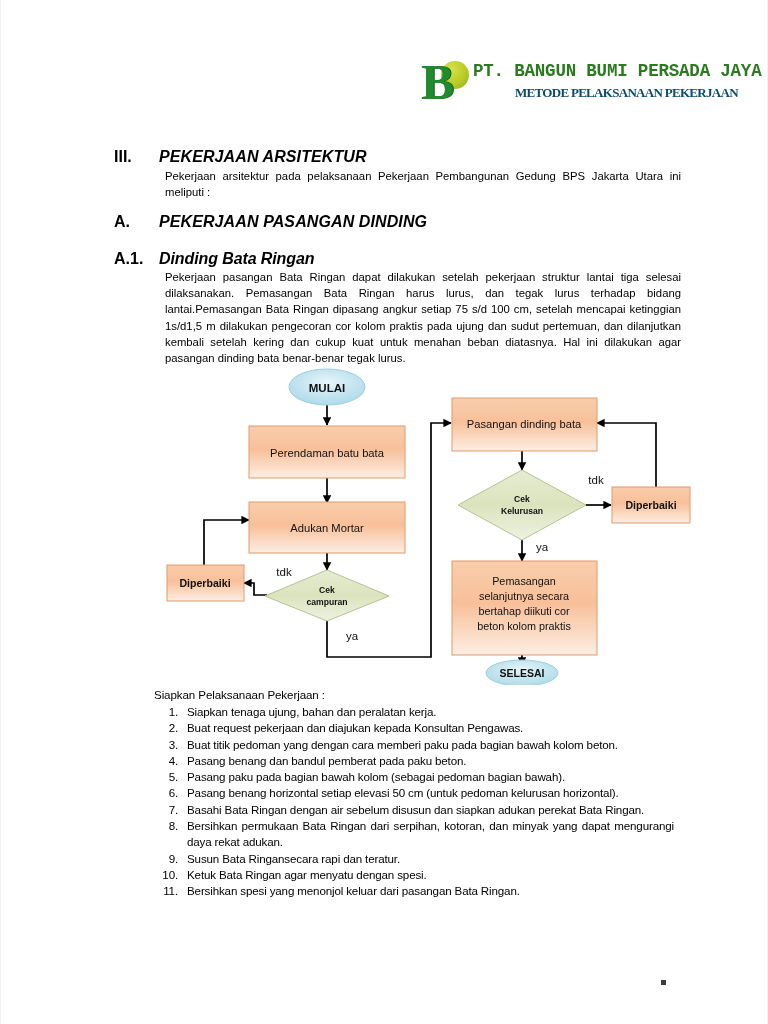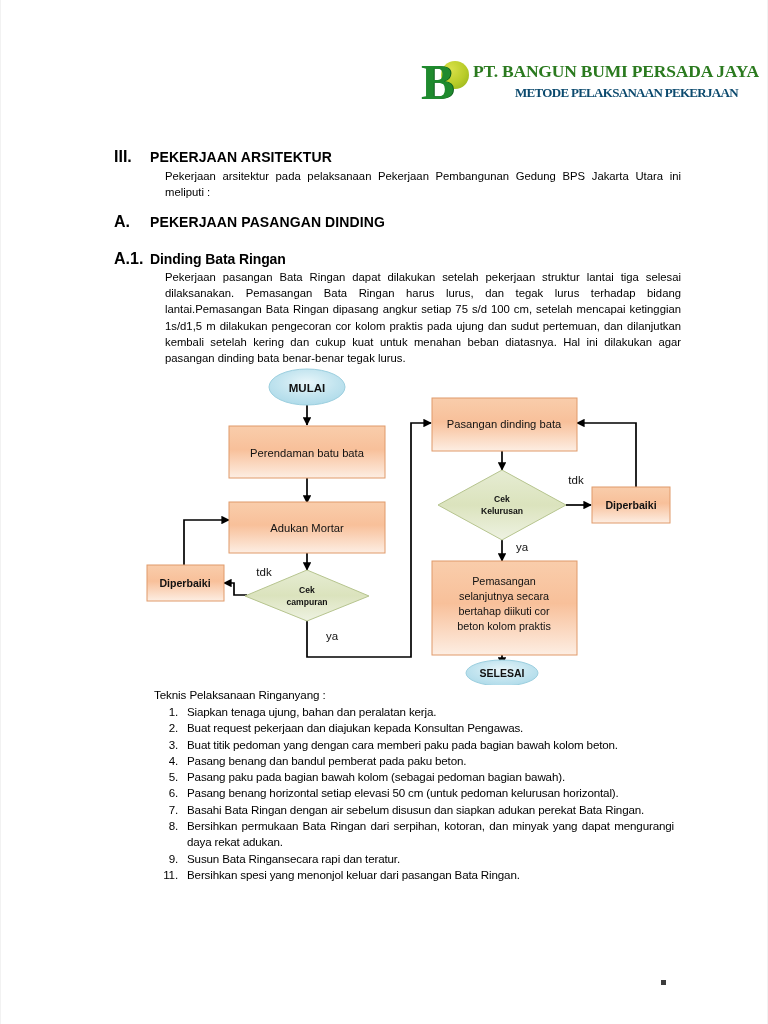"PT. BANGUN BUMI PERSADA JAYA" .company-name { font-family: Liberation Serif, serif -> Liberation Mono, monospace }
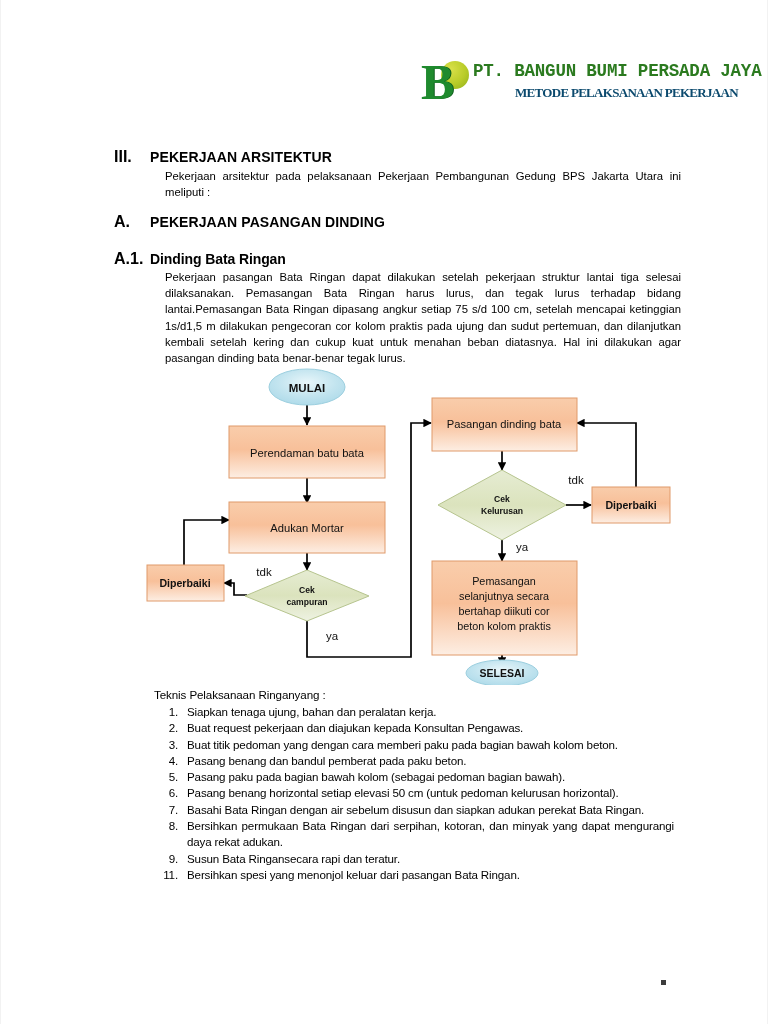"PEKERJAAN ARSITEKTUR" .sec-title { font-size: 14px -> 16px; font-style: none -> italic; margin-left: 34px -> 43px }
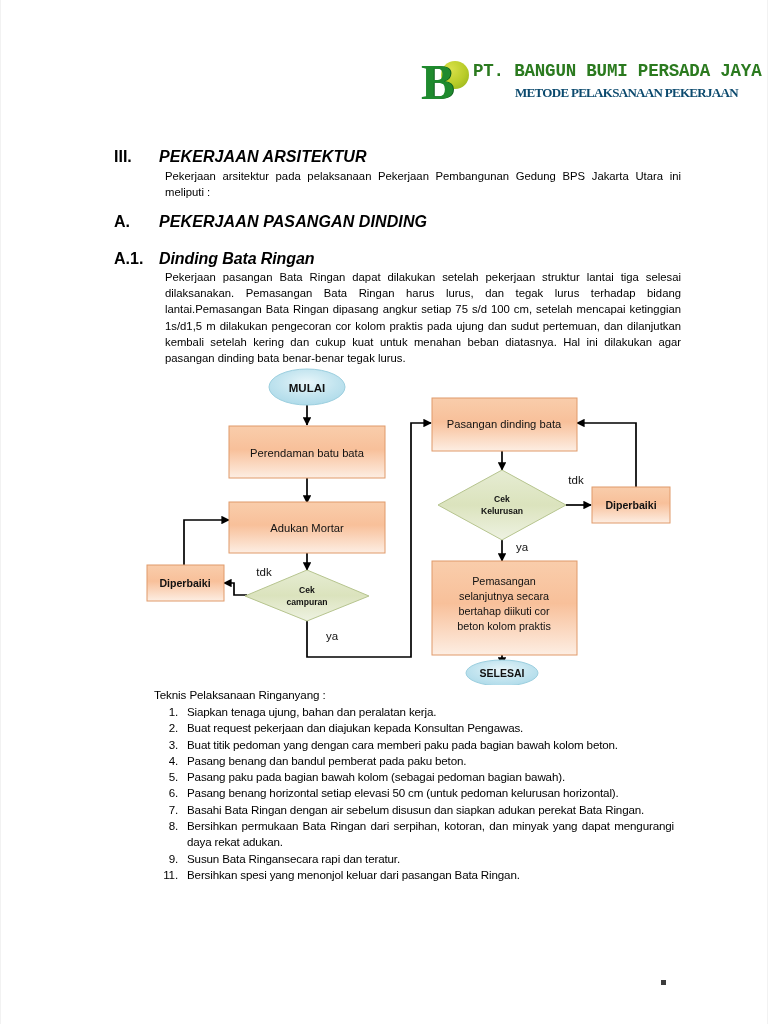"MULAI" .flow { left: 128px -> 148px }
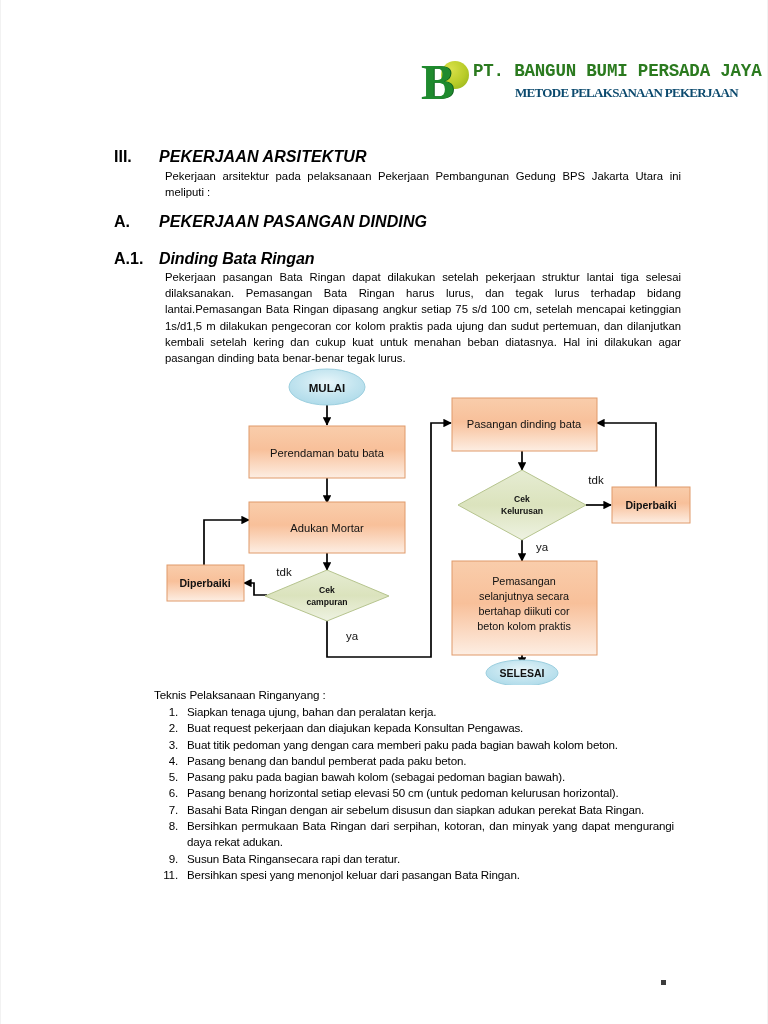"Teknis Pelaksanaan Ringanyang :" div.teknis-head { text: Teknis Pelaksanaan Ringanyang -> Siapkan Pelaksanaan Pekerjaan }
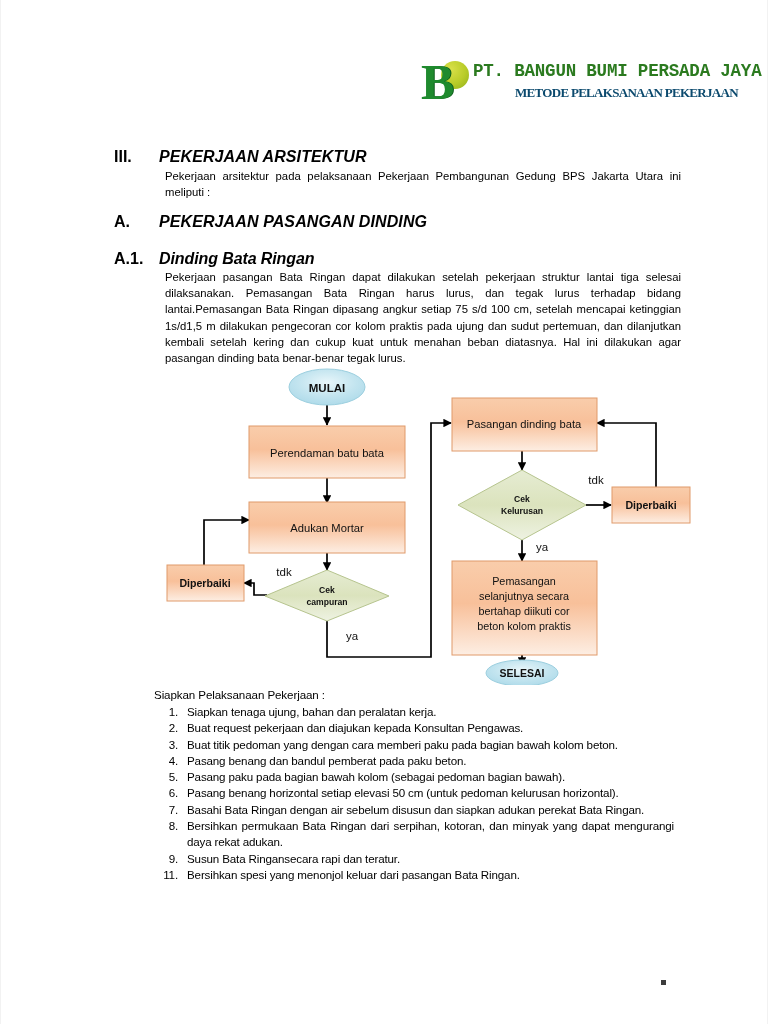"10." div.step { html: none -> <div> <span>10.</span> <span>Ketuk Bata Ringan agar menyatu dengan spesi.</span> </div> }
